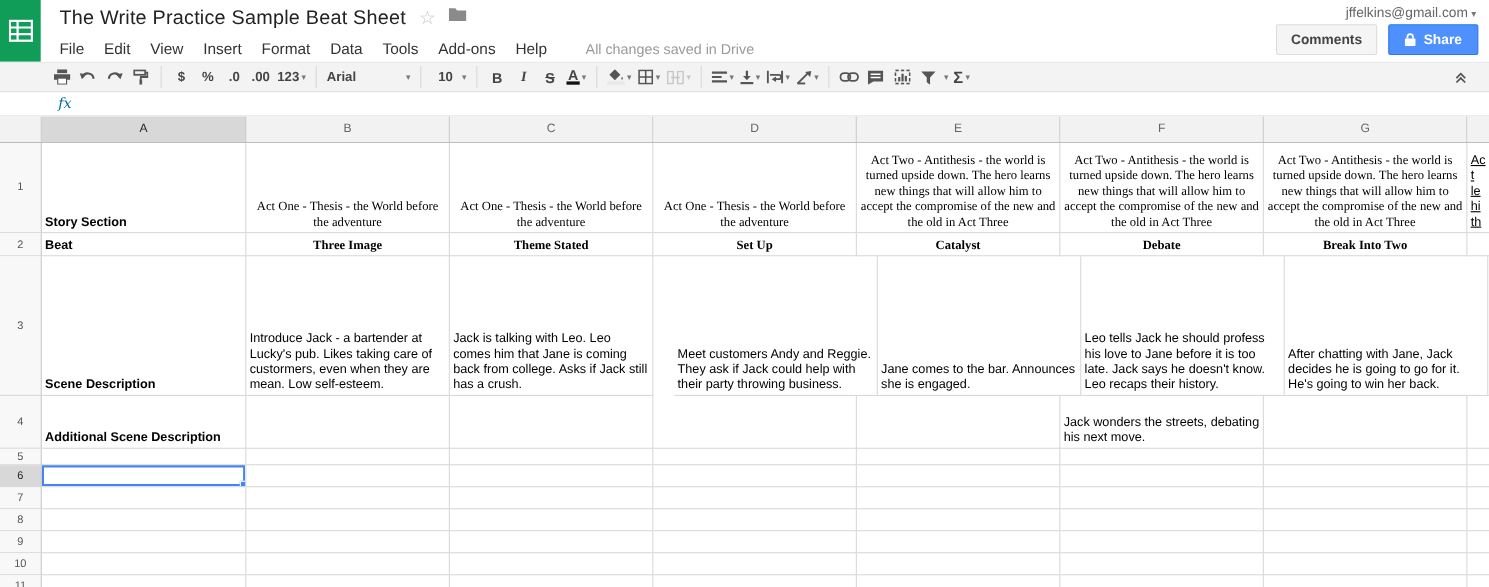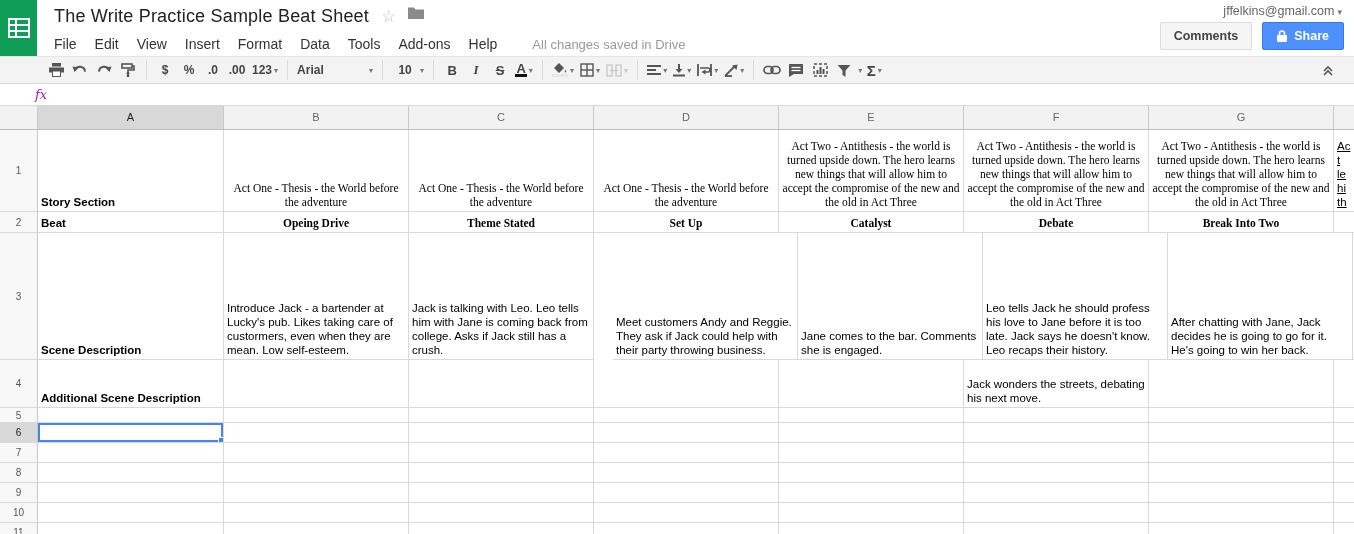"fx" .fx { color: #a21caf -> #0369a1; margin-left: 35px -> 53px }
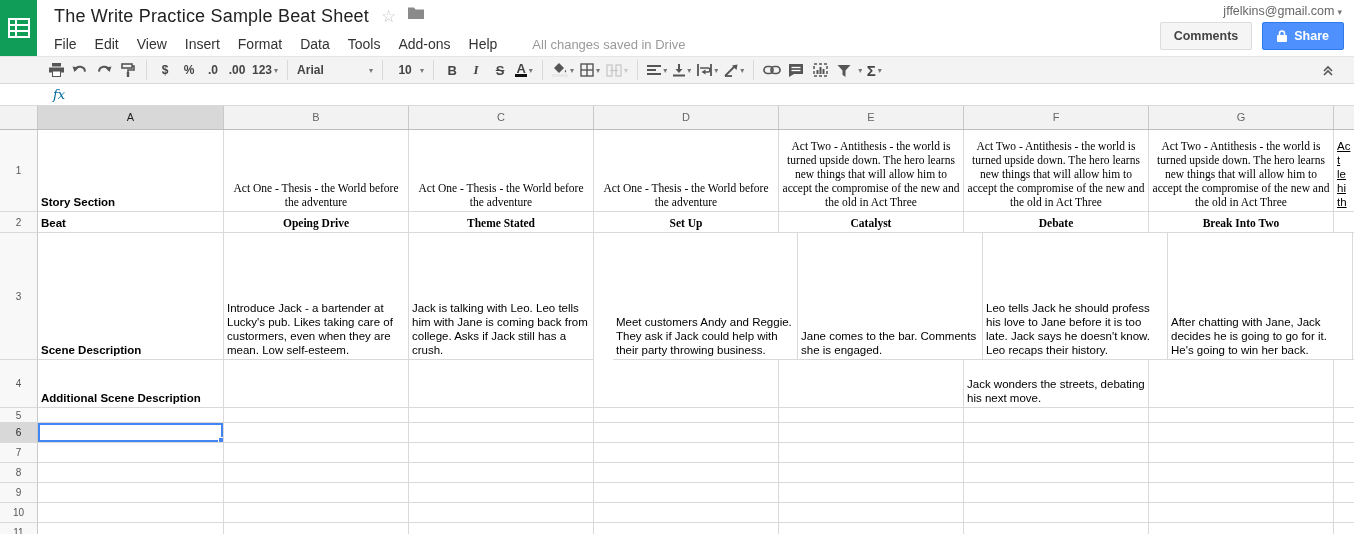"Opeing Drive" div.cell { text: Opeing Drive -> Three Image }
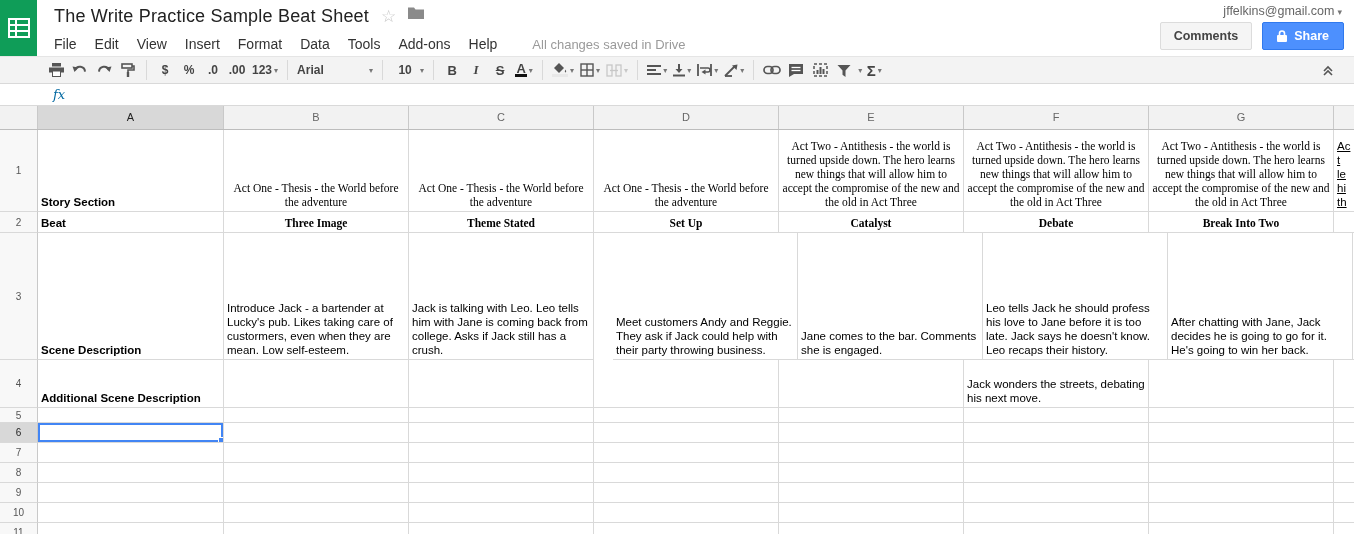"Jack is talking with Leo." div.cell { text: tells him with -> comes him that }
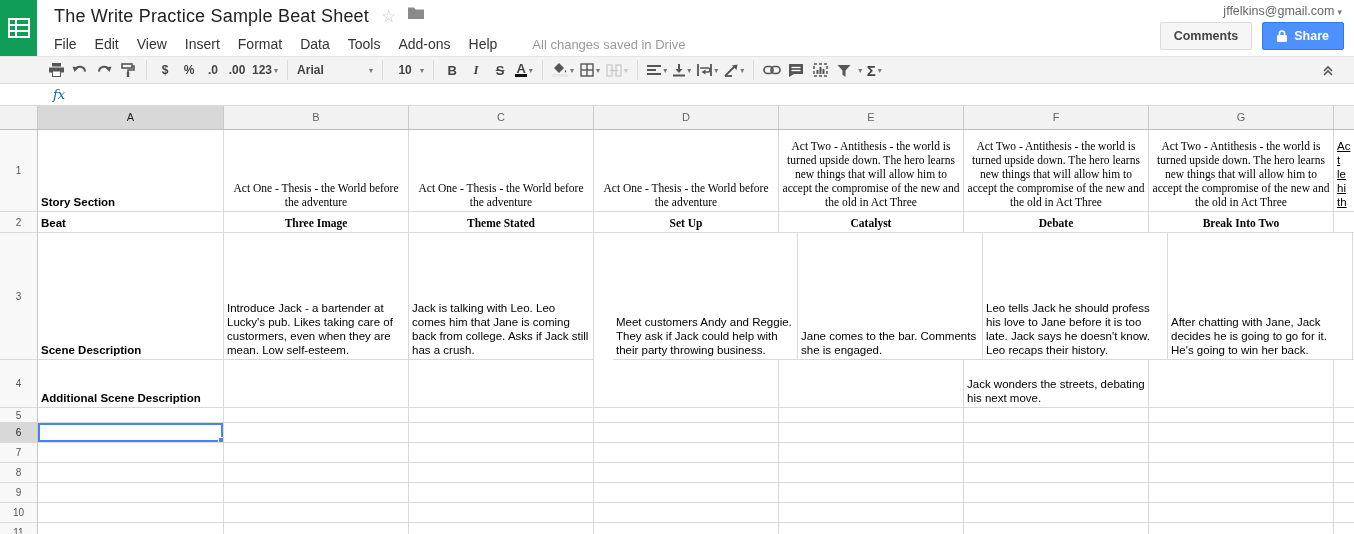"Jane comes to the bar." div.cell { text: Comments -> Announces }
